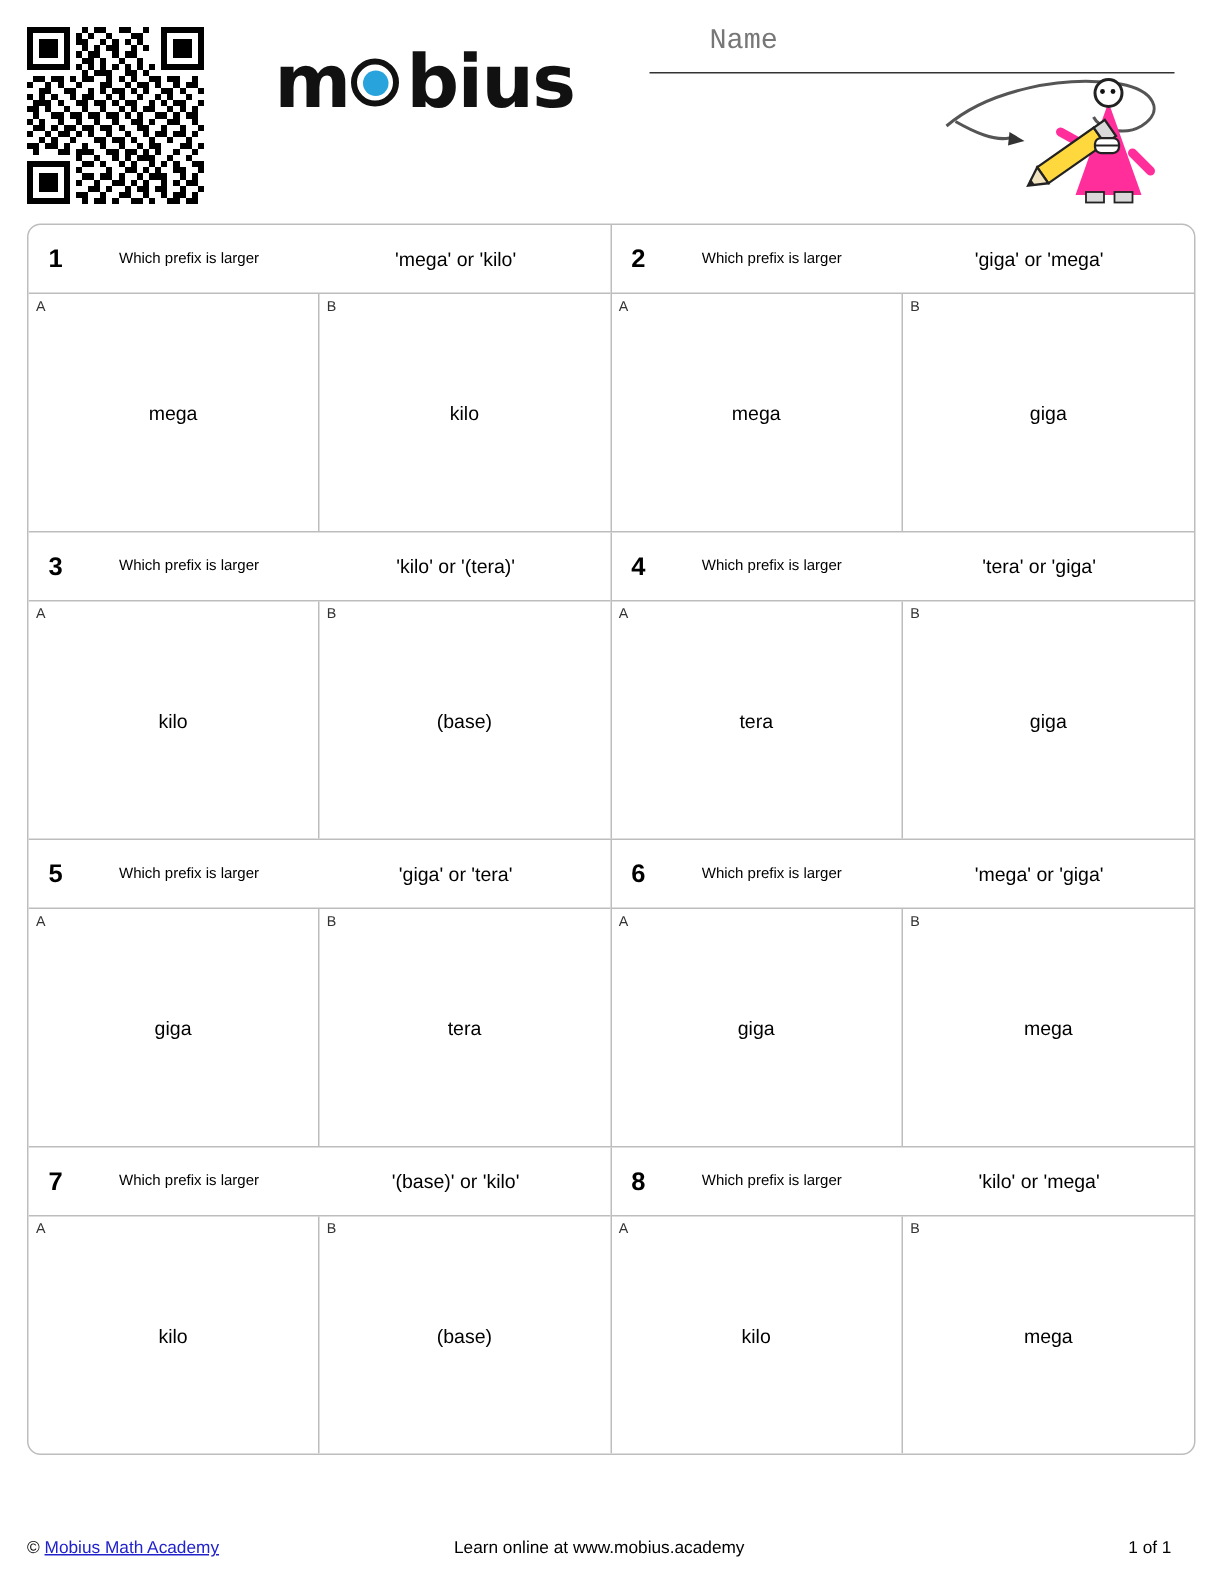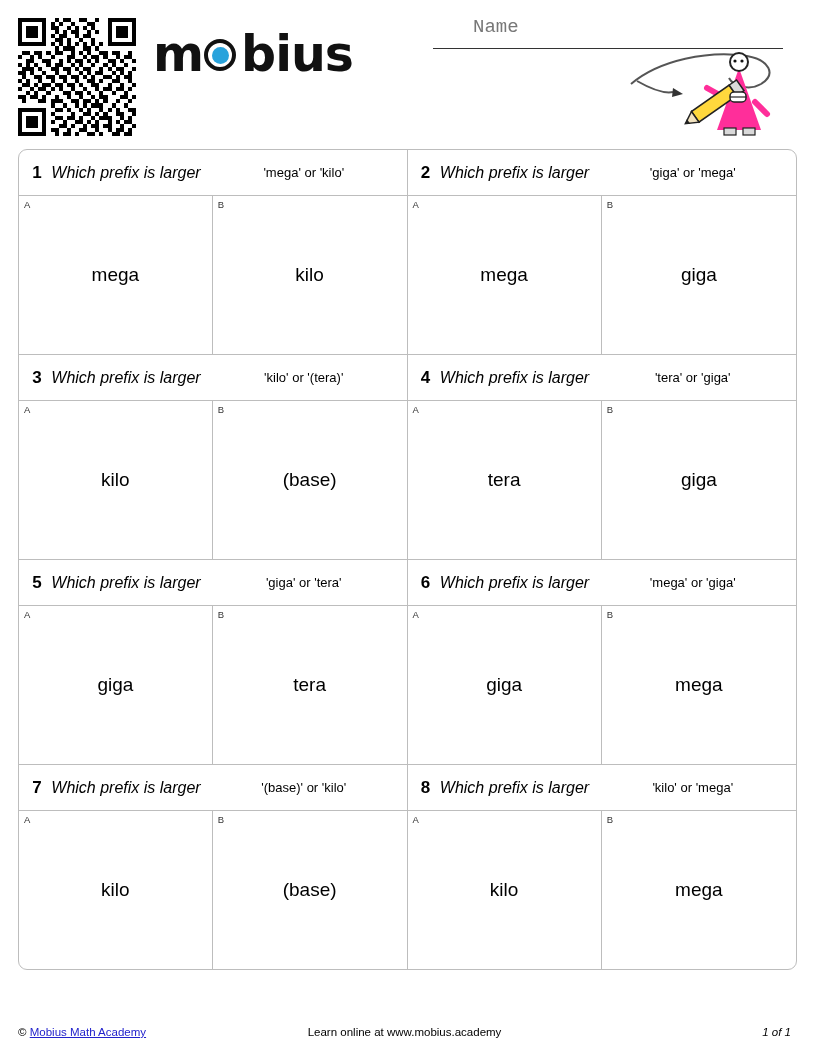"m bius" .header { text-align: none -> center }
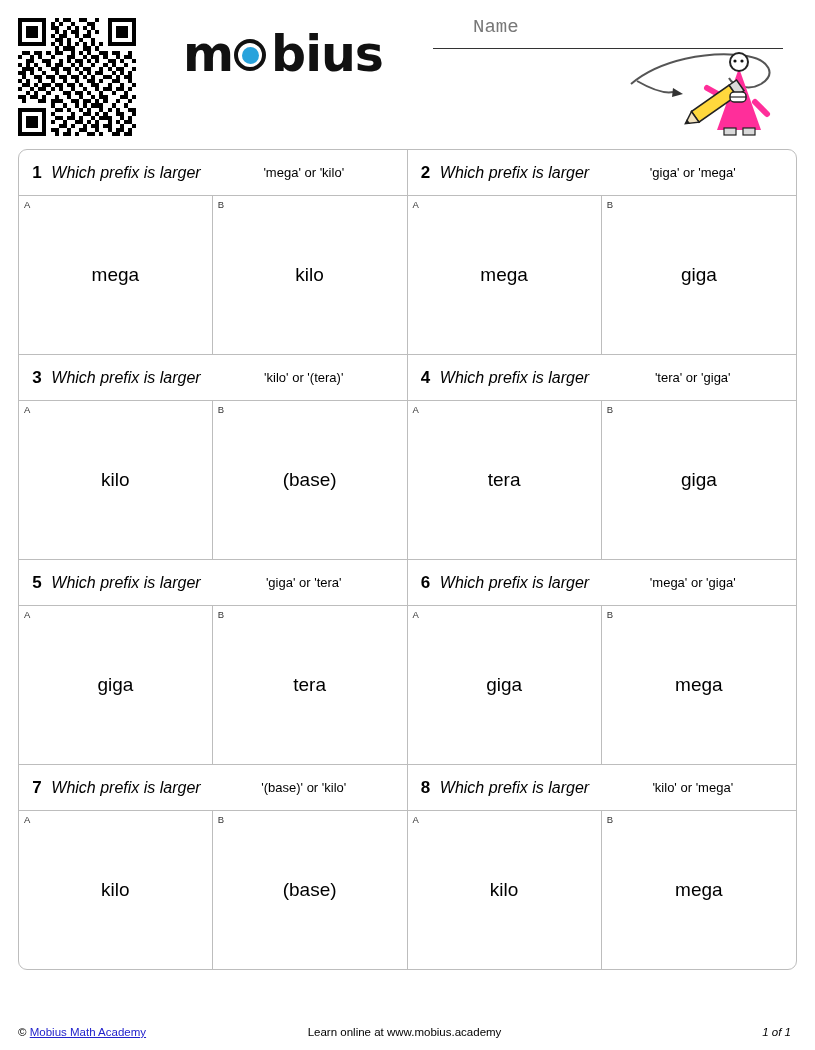"Which prefix is larger" .qprompt { font-size: 16px -> 10px; font-style: italic -> none }
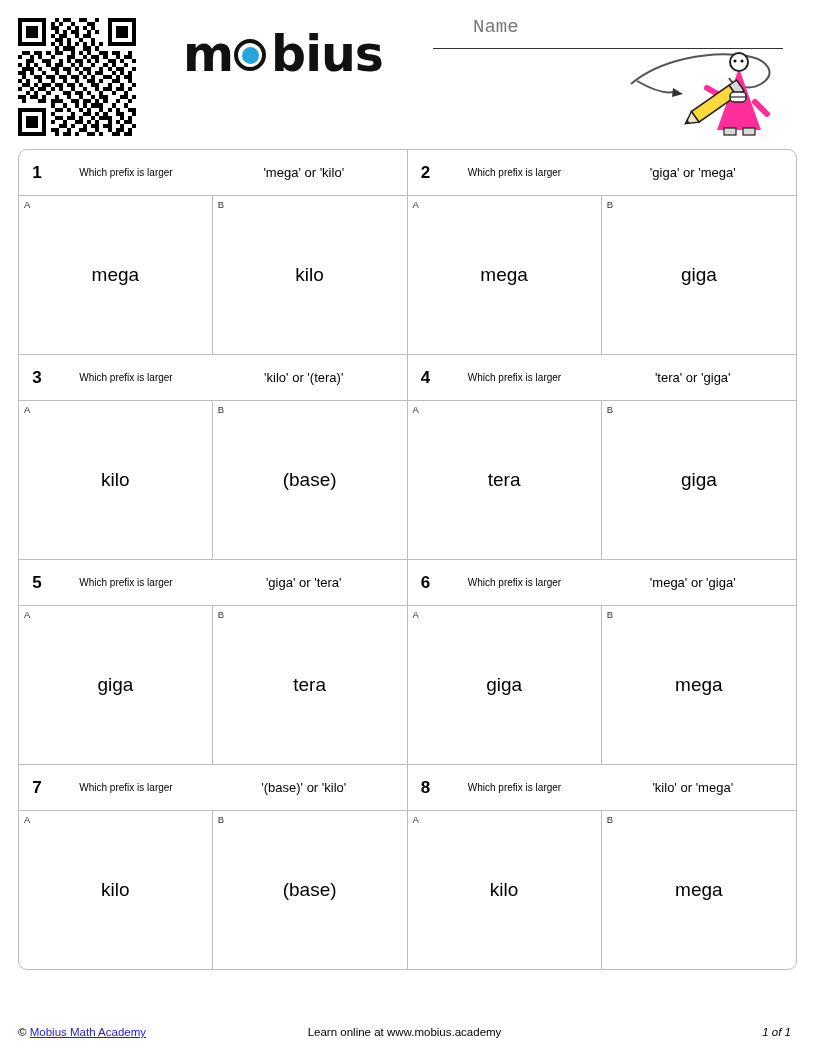"mega" .ctext { font-size: 19px -> 13px }
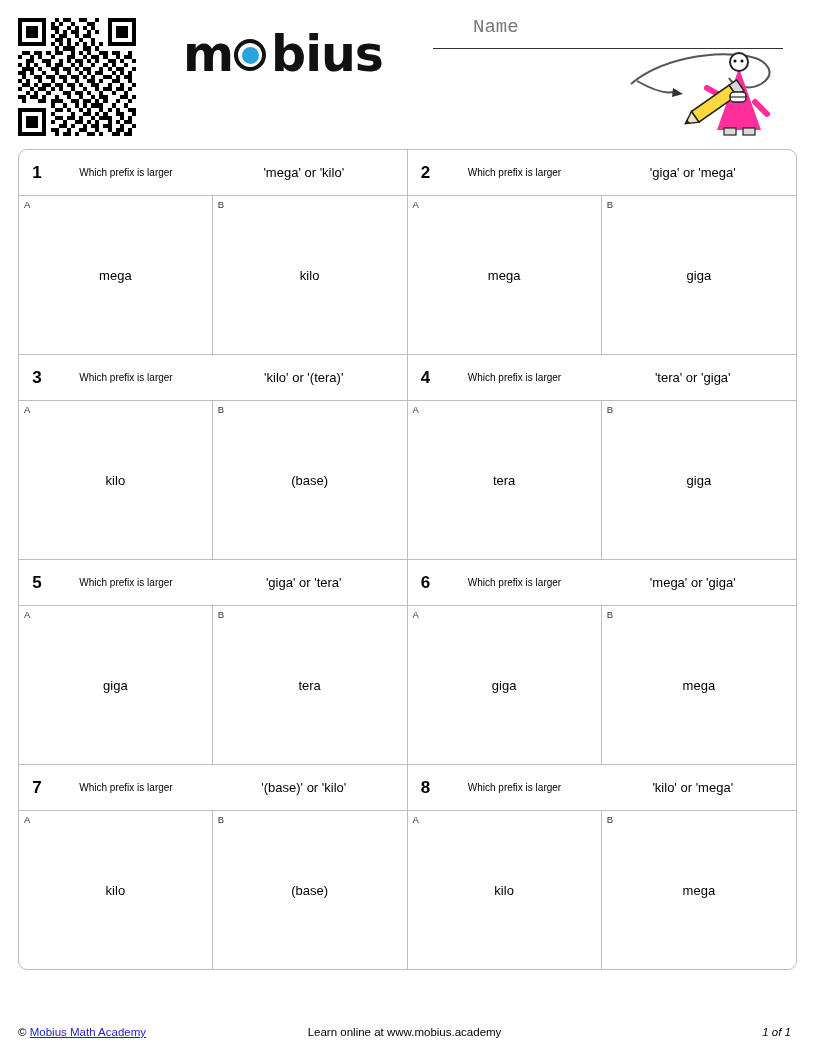"© Mobius Math Academy" .footer { justify-content: flex-end -> none; right: 24px -> 34px }
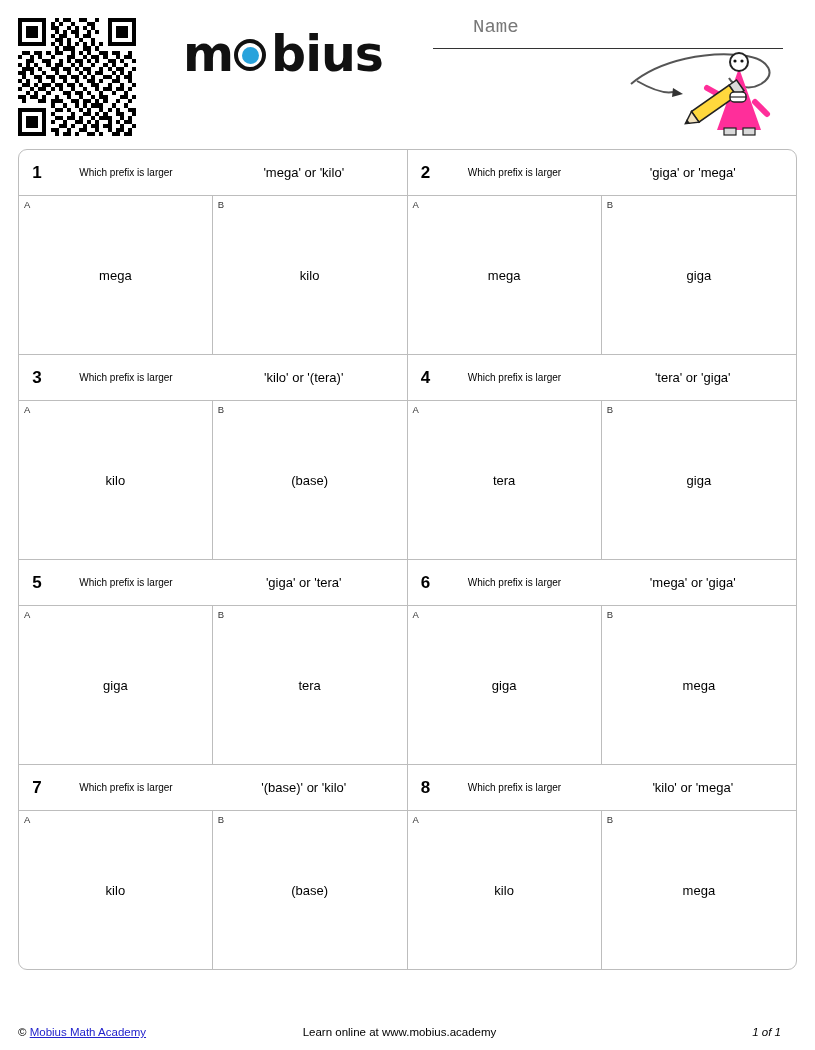"1 of 1" .footer .right { font-style: italic -> none }
